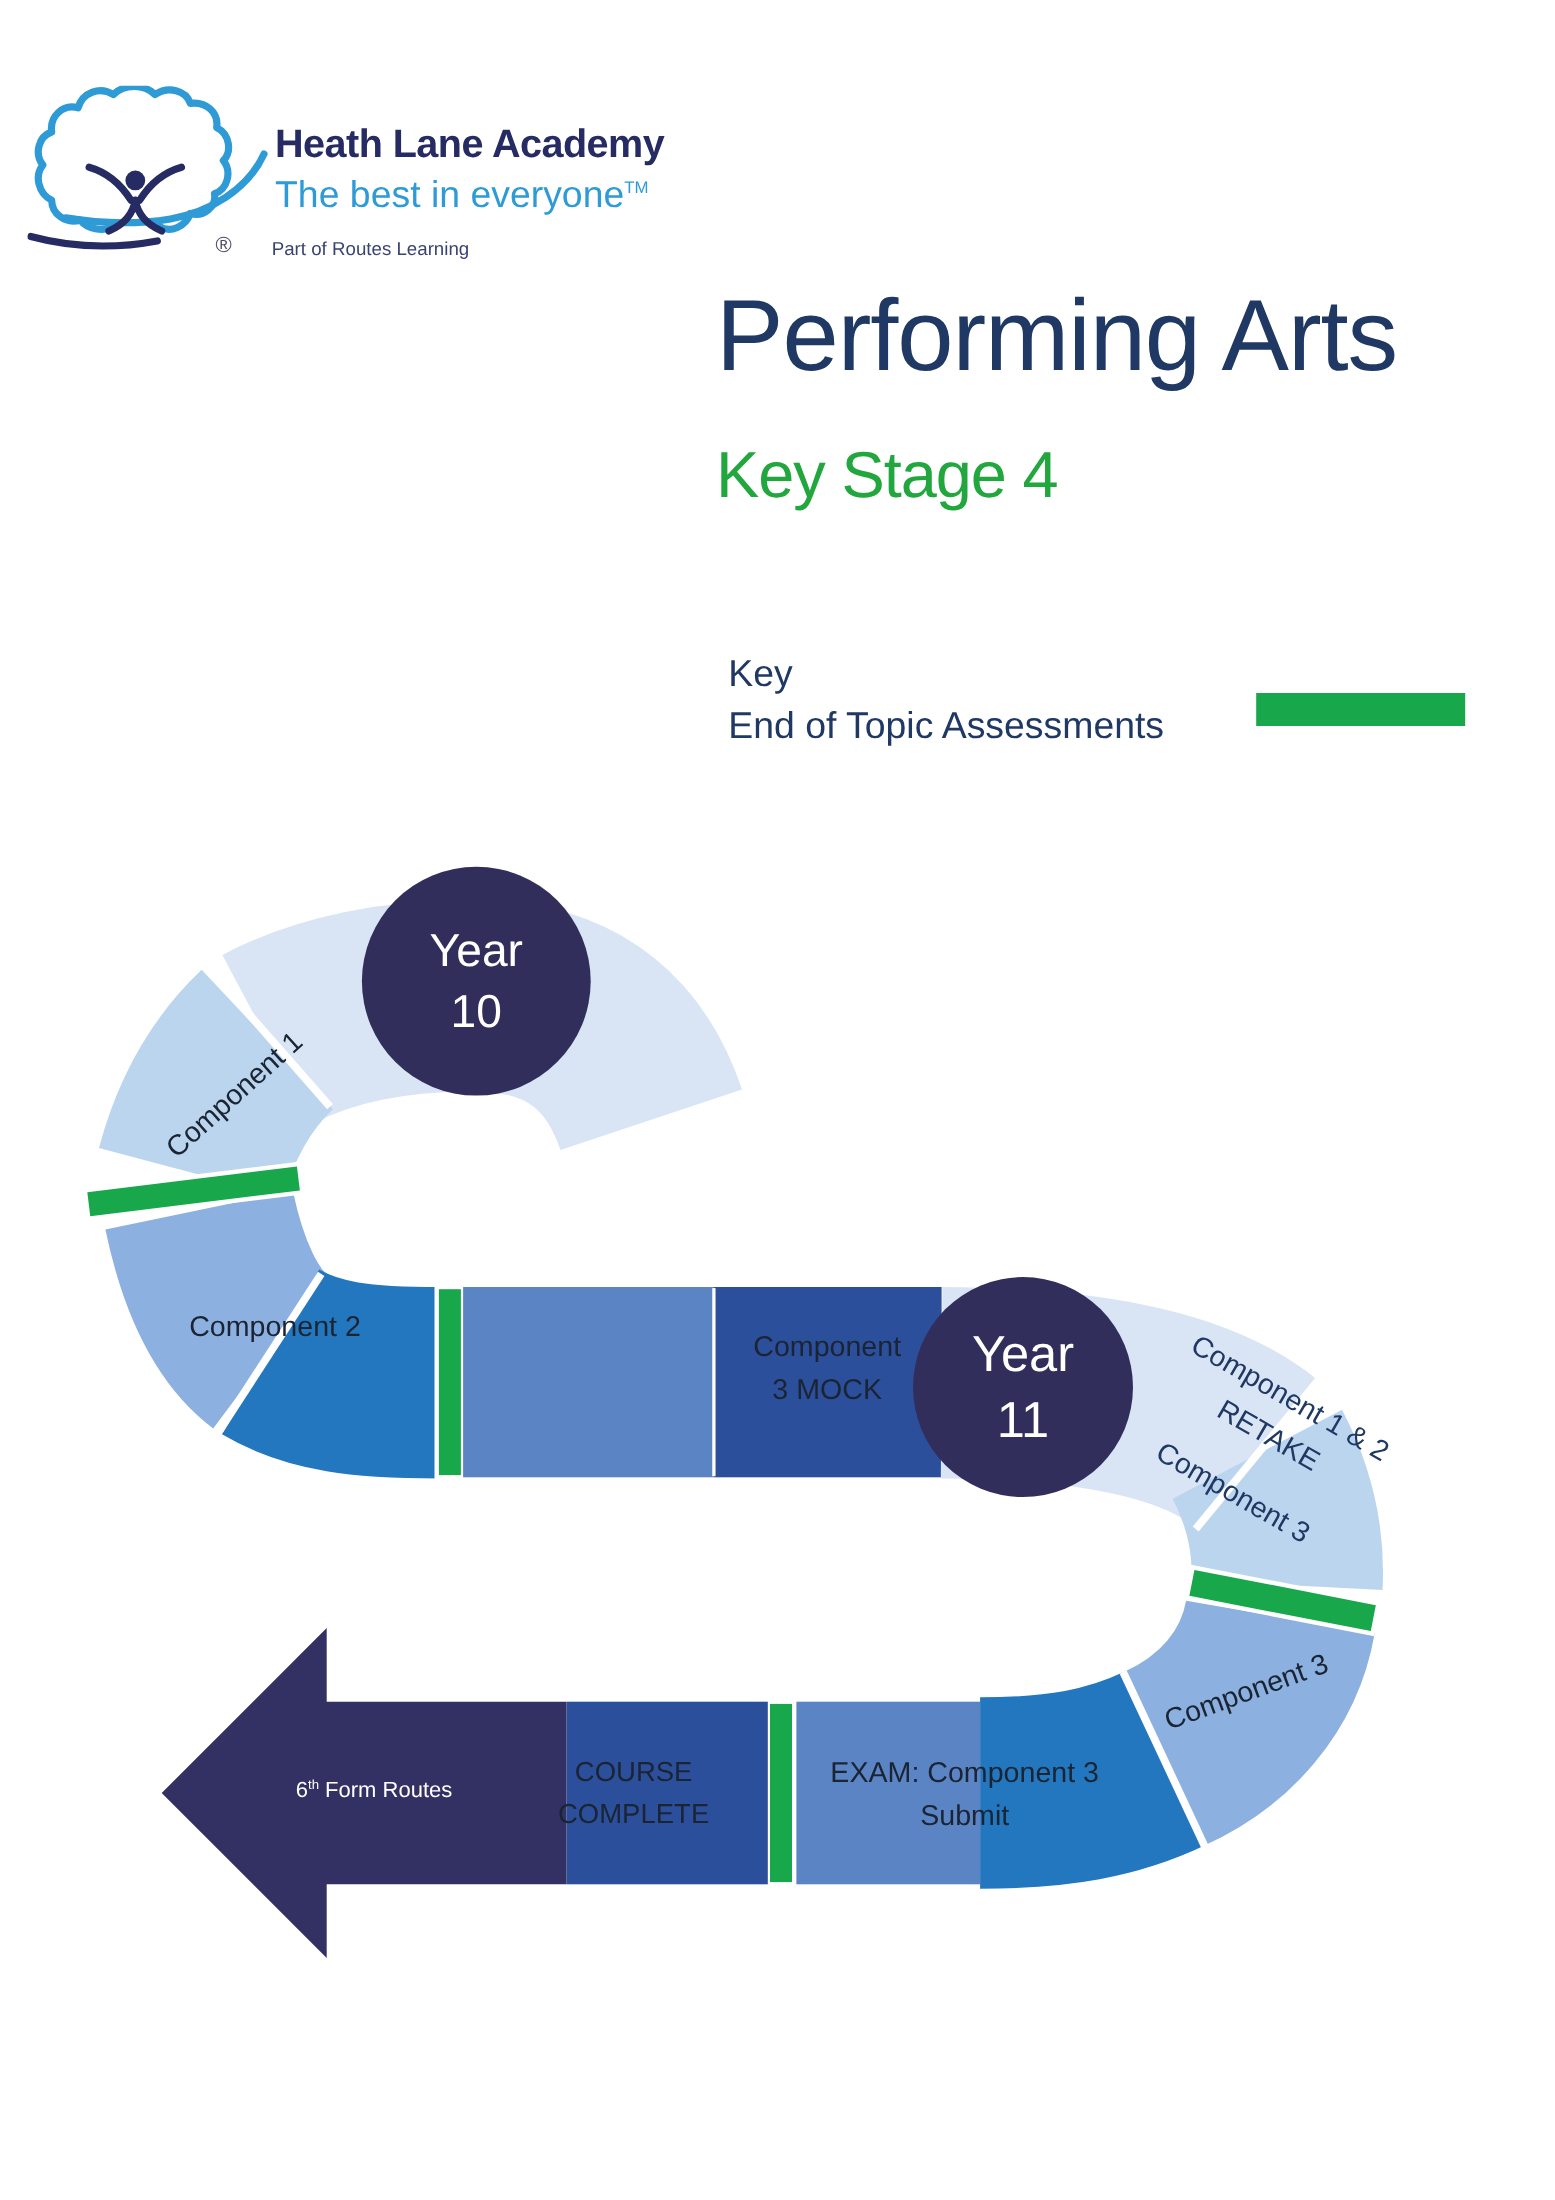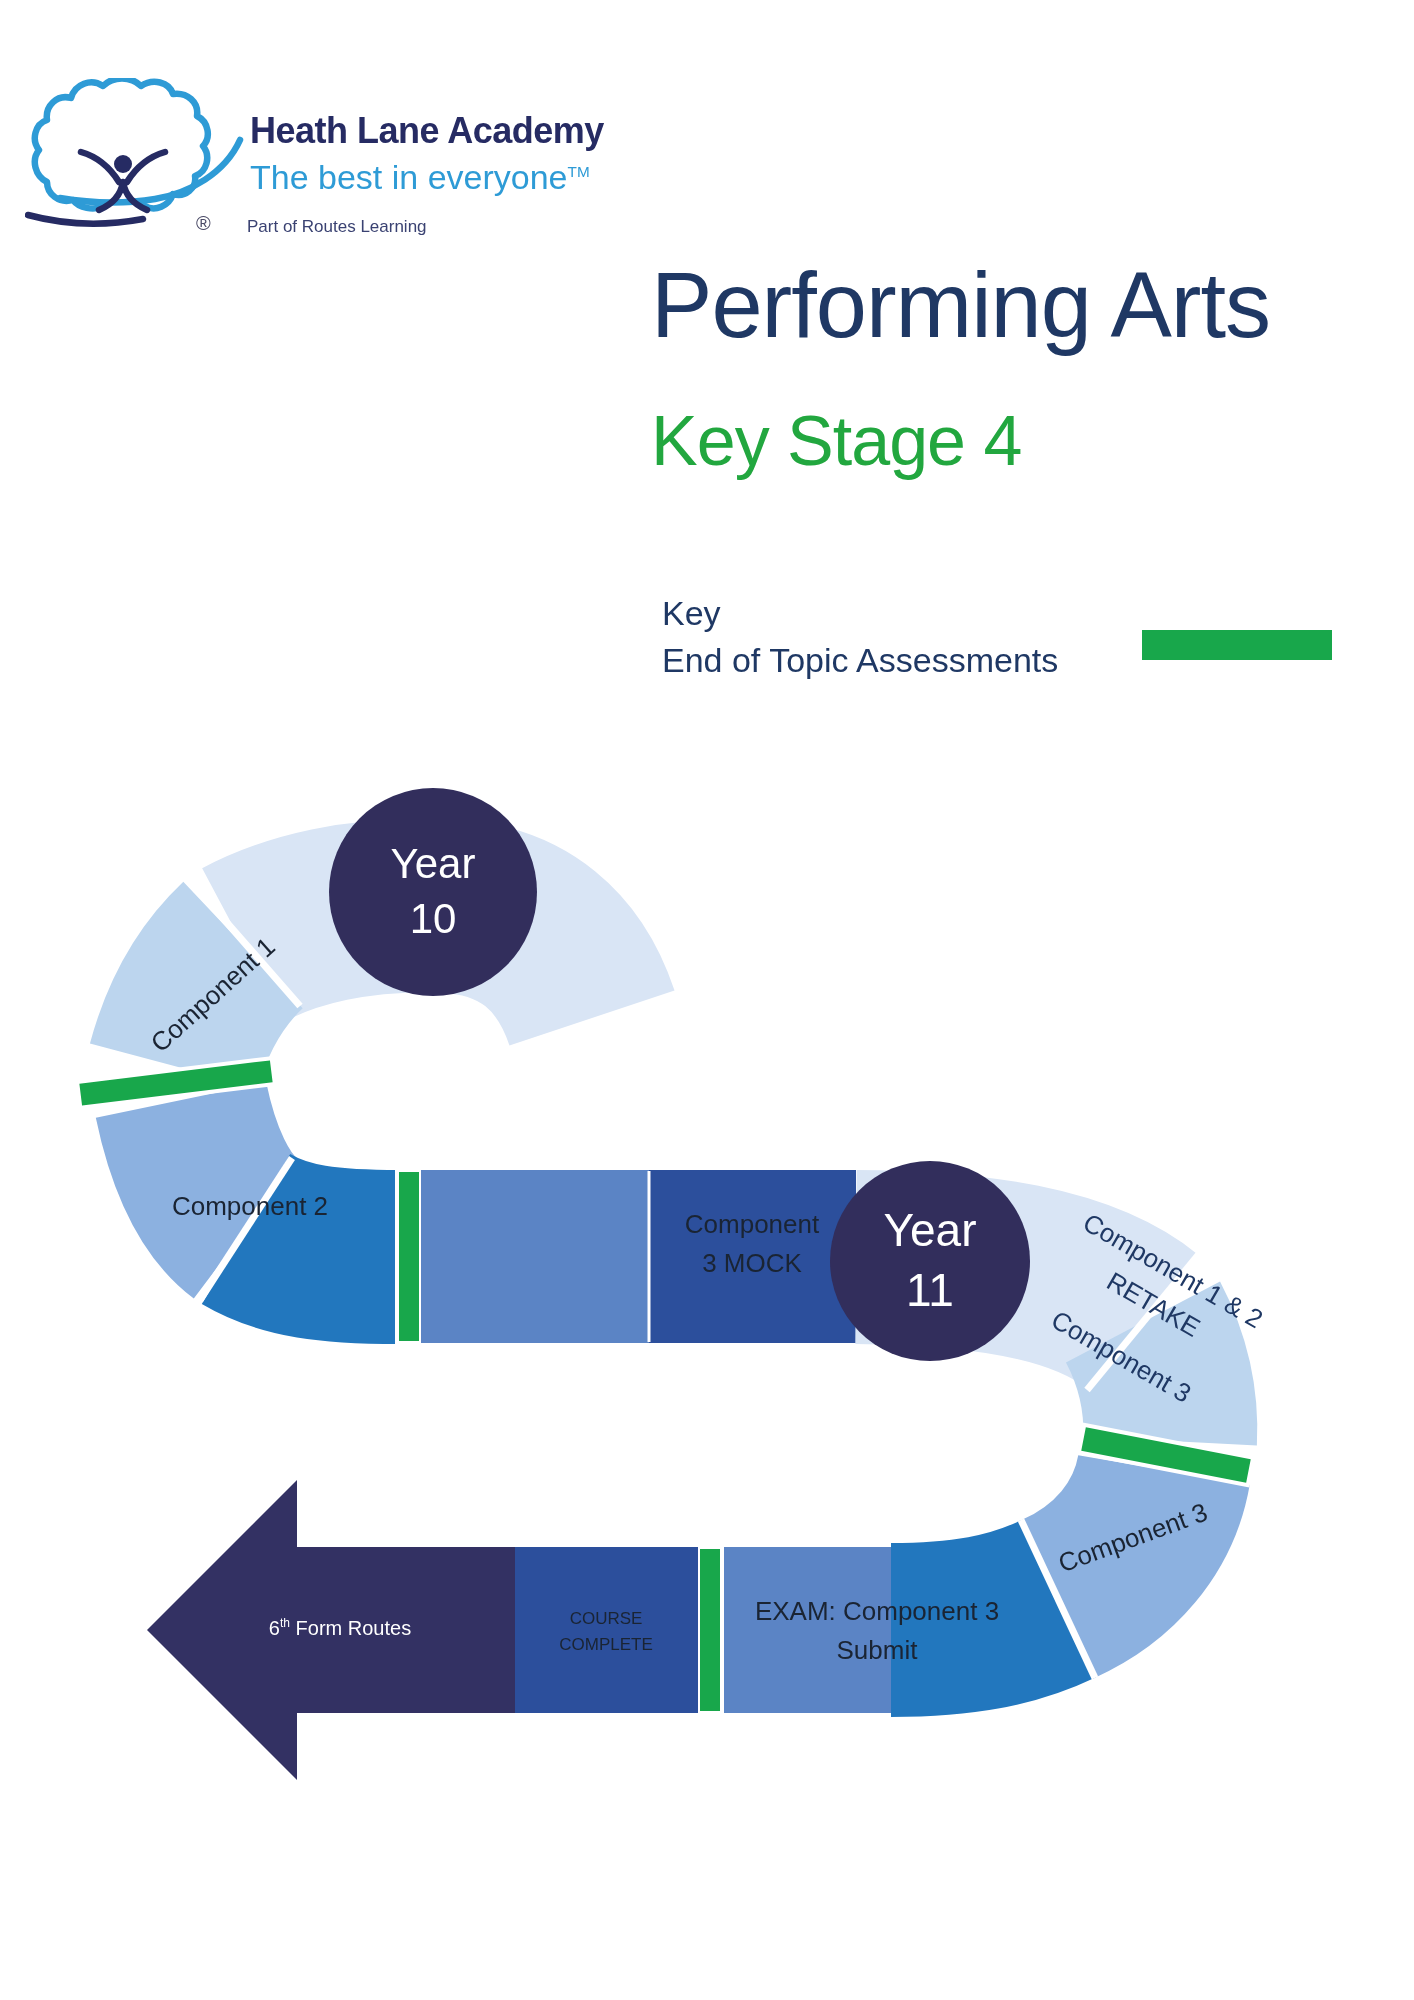"Key Stage 4" .title-line2 { font-size: 70px -> 59px }
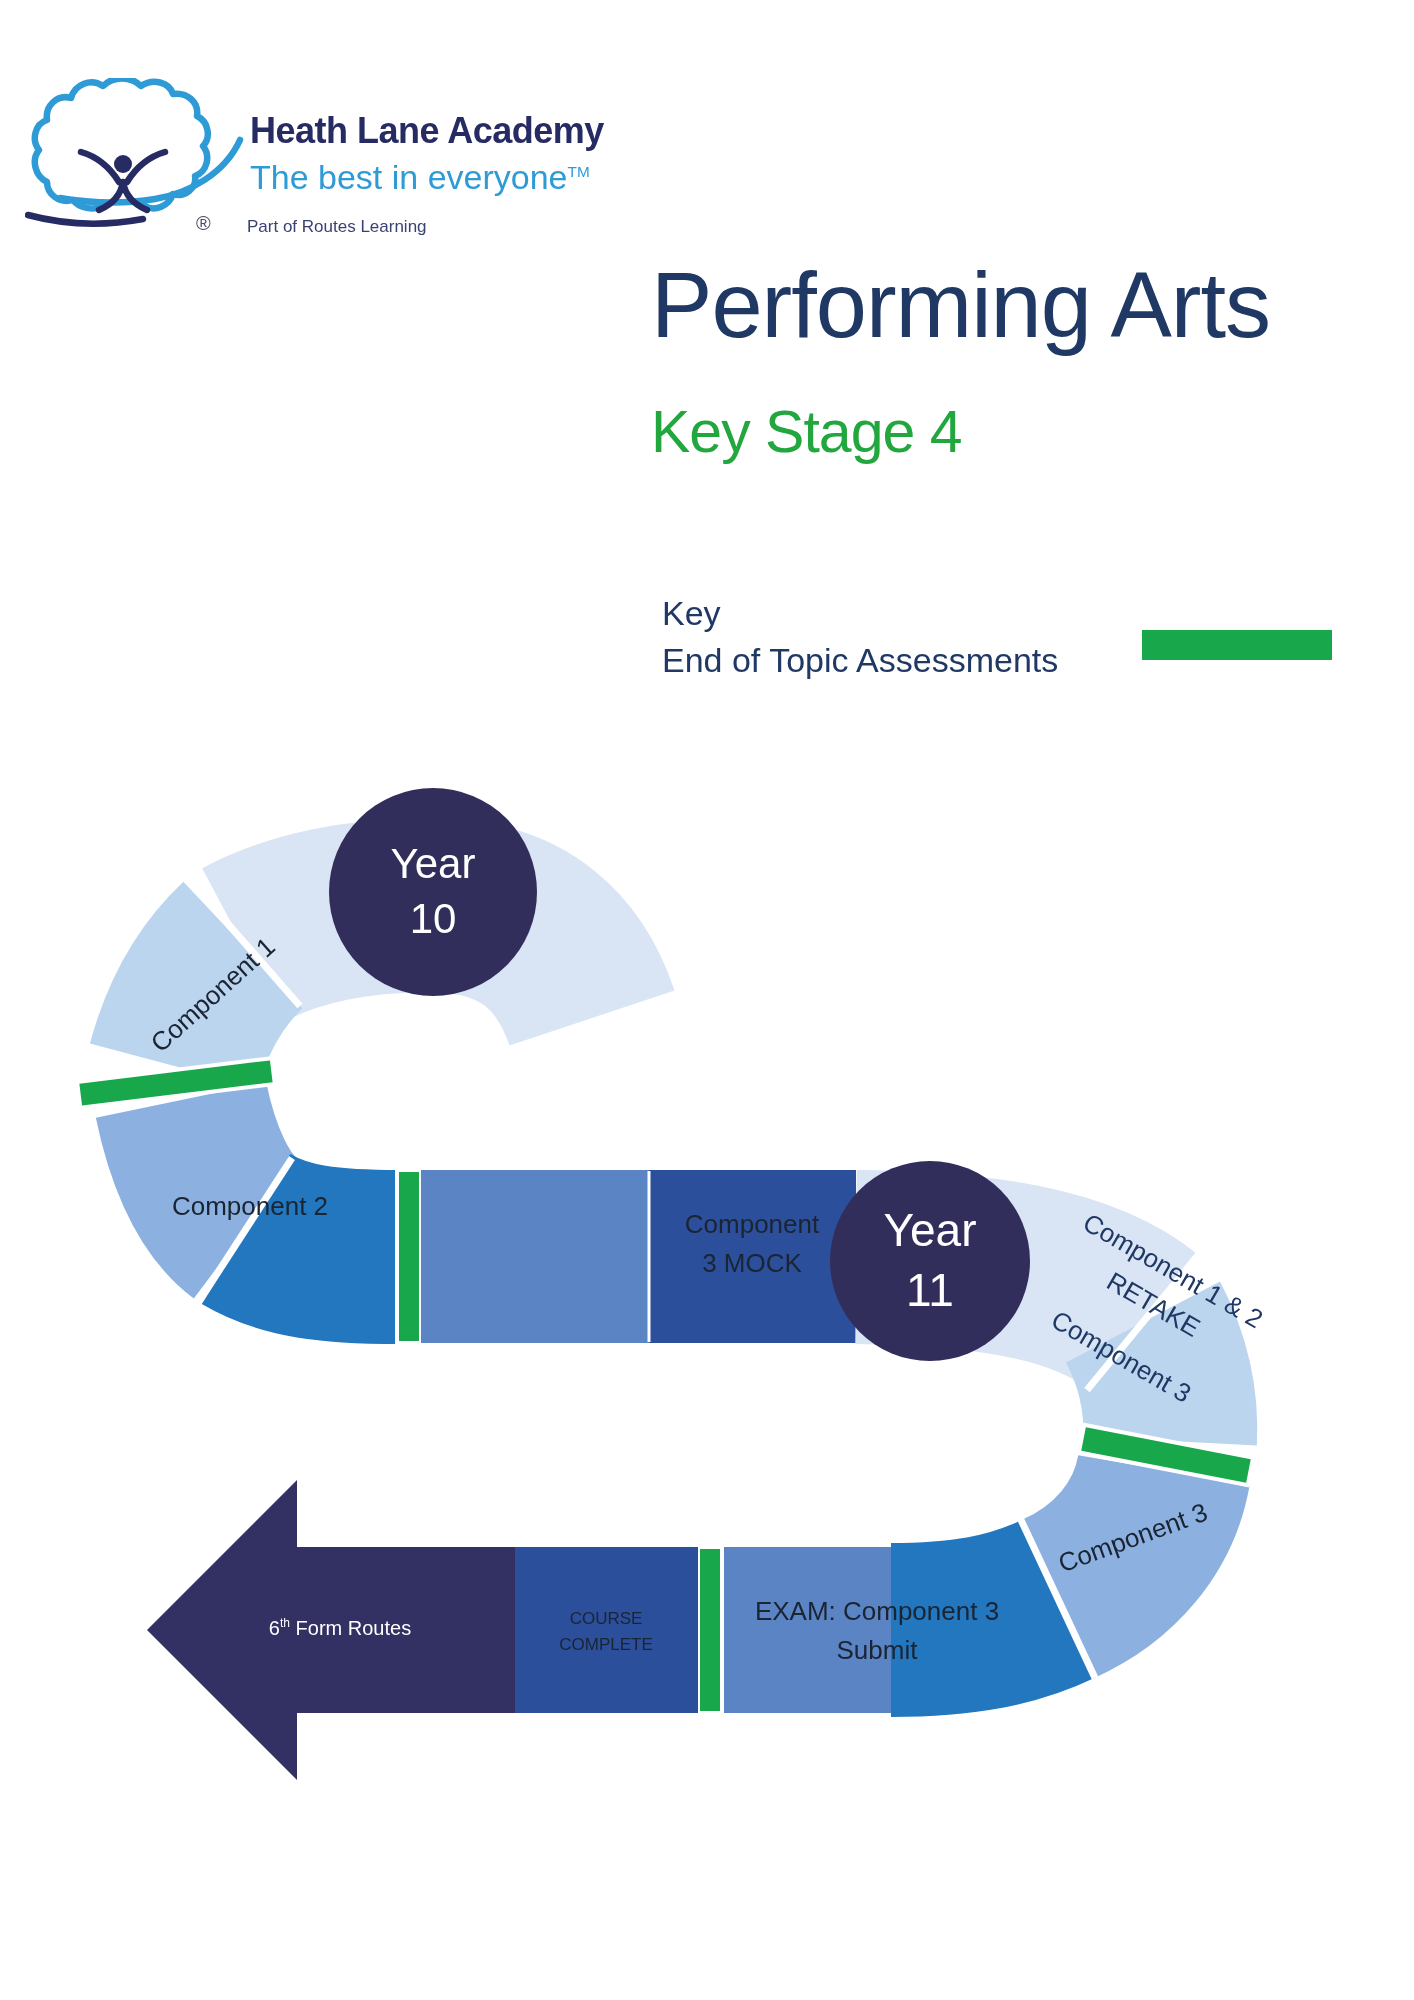"COURSE" .lbl-course { font-size: 17px -> 25px; left: 606px -> 576px }
